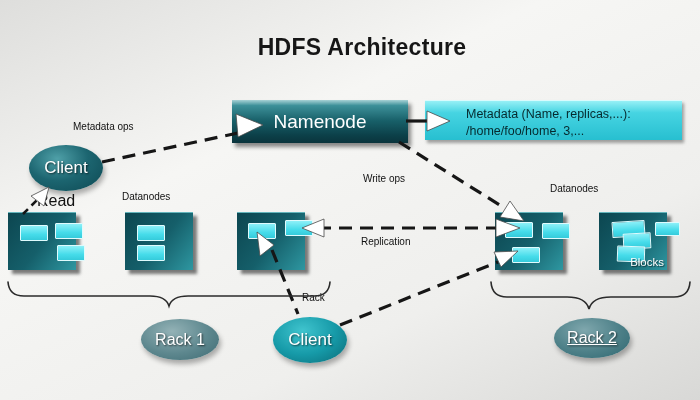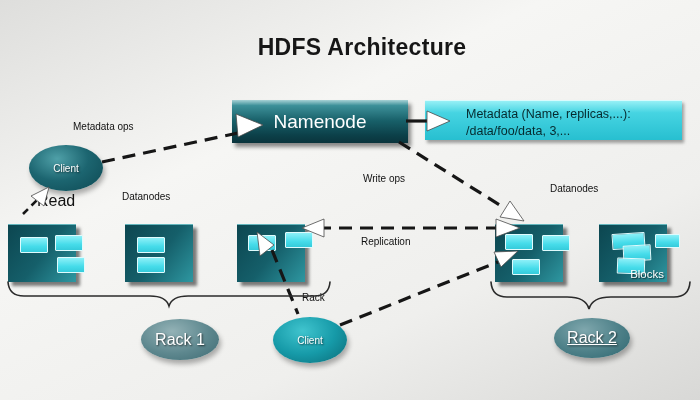"/data/foo/data, 3,..." div { text: /data/foo/data -> /home/foo/home }
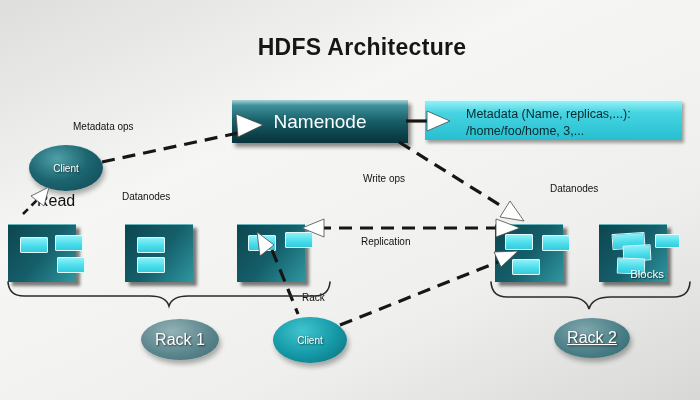"Client" .ell { font-size: 10px -> 17px }
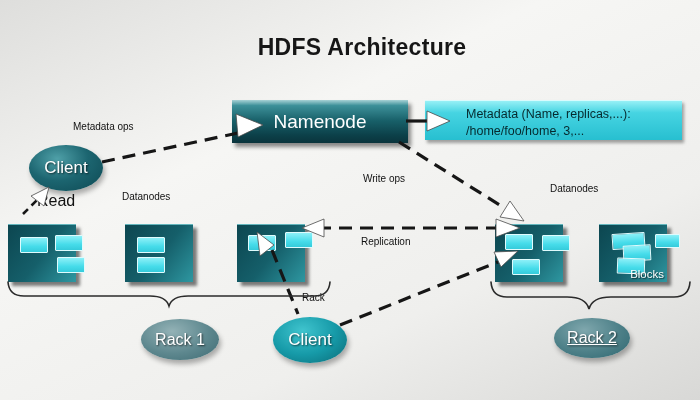"Blocks" .box { margin-top: 12px -> none }
